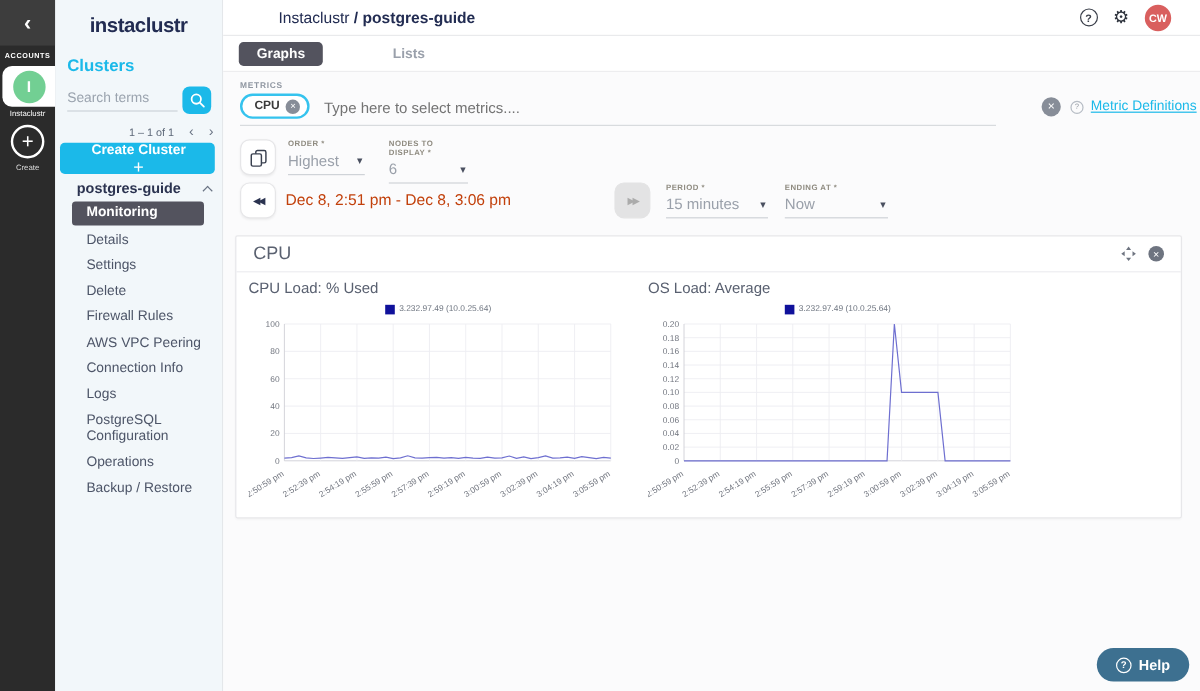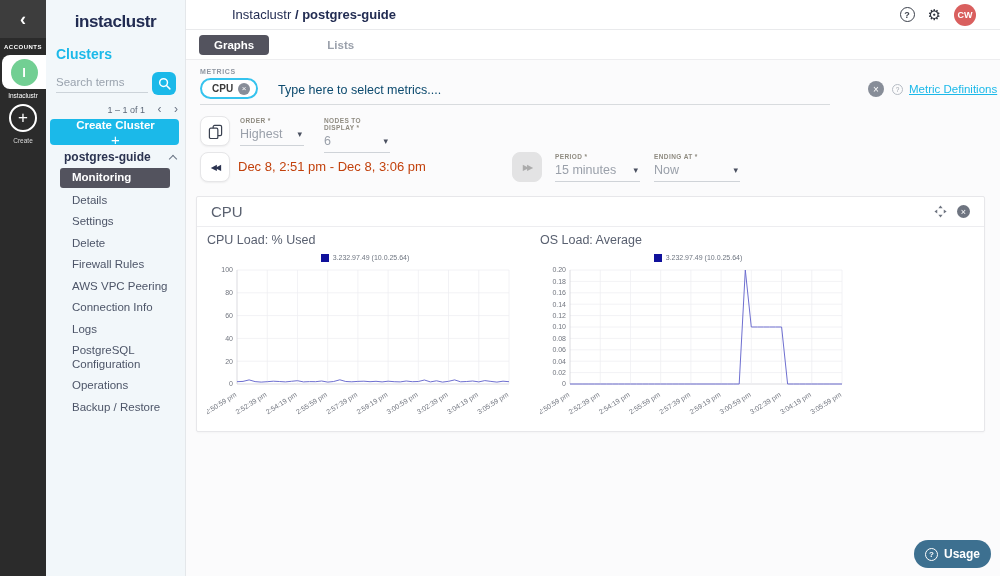"Type here to select metrics...." .metrics-placeholder { color: #0c4a6e -> #737373; margin-left: 8px -> none }
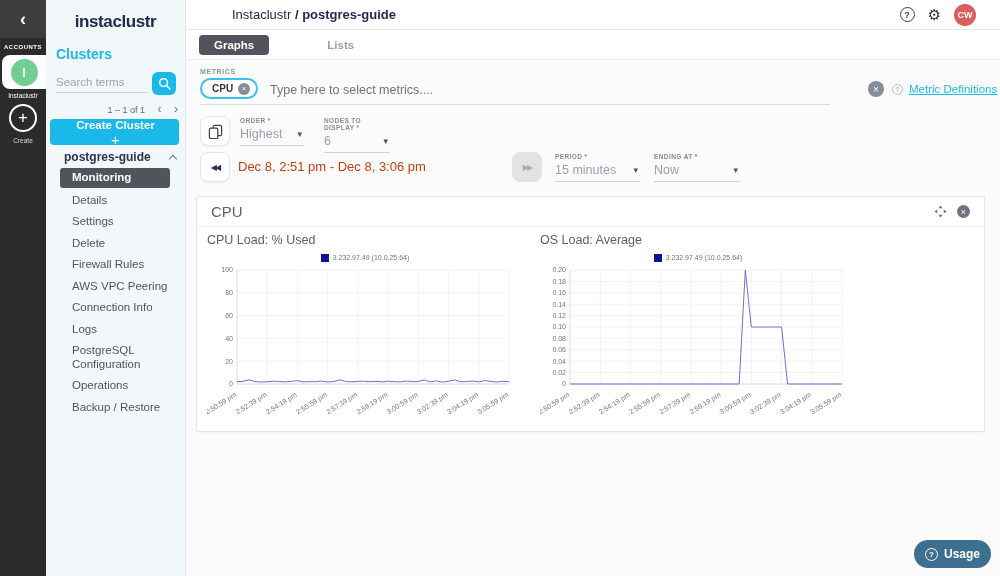"Usage" span.help-label { text: Usage -> Help }
